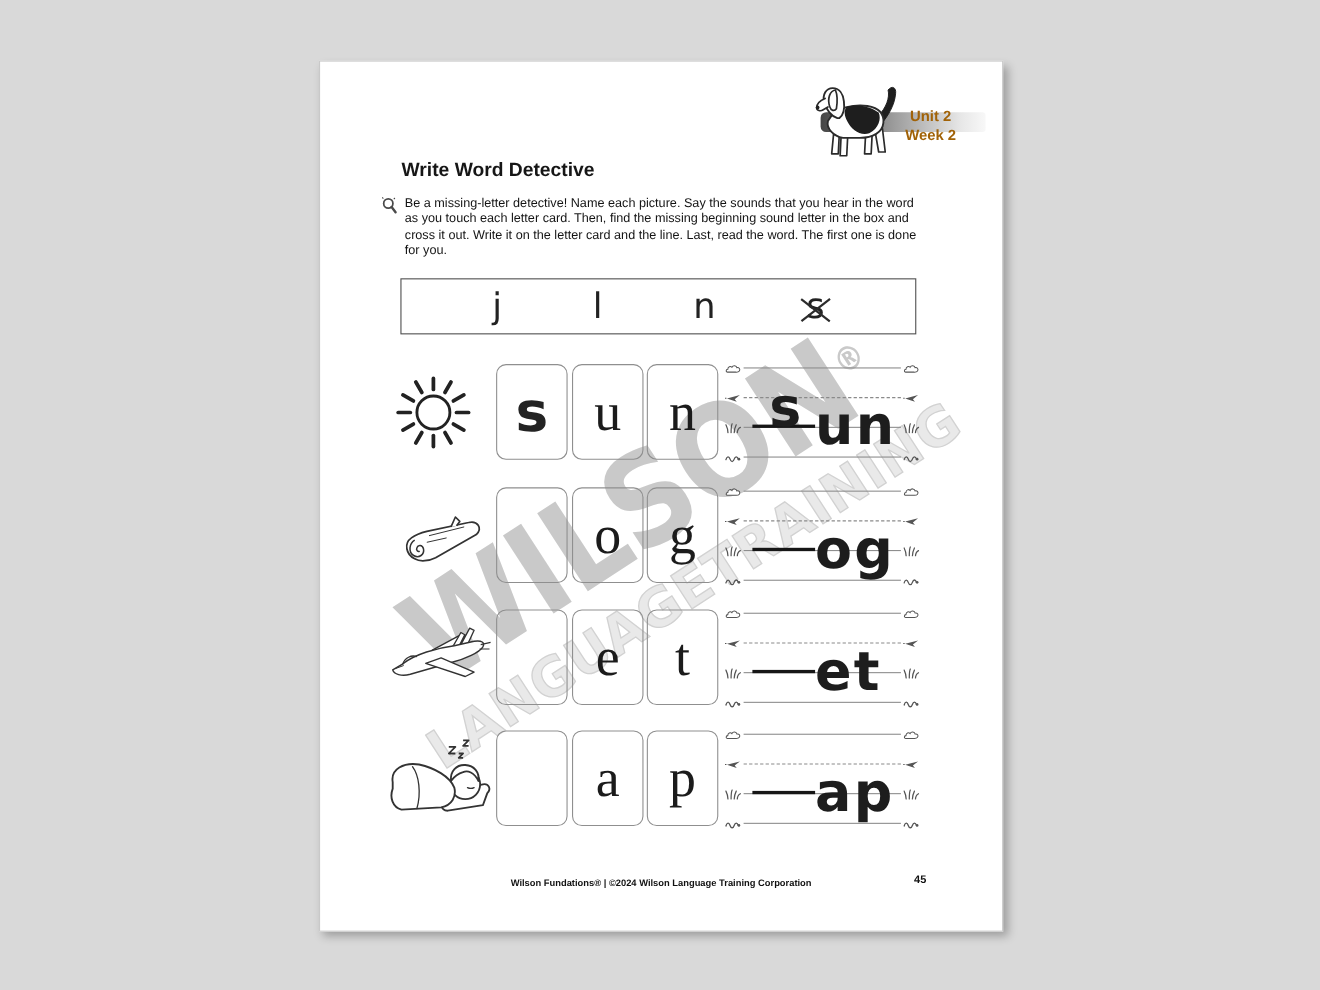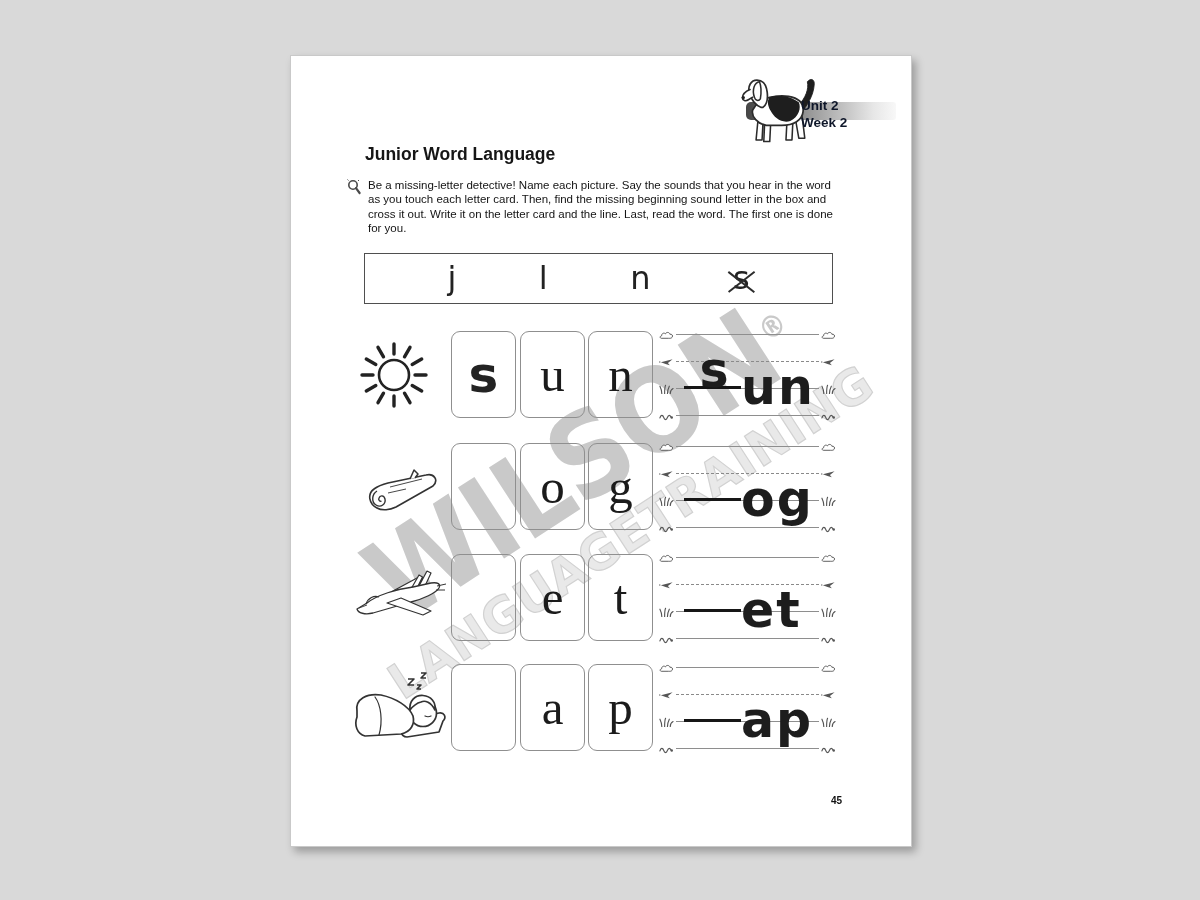"Unit 2" .unit-text { color: #0f172a -> #a16207; text-align: left -> center }
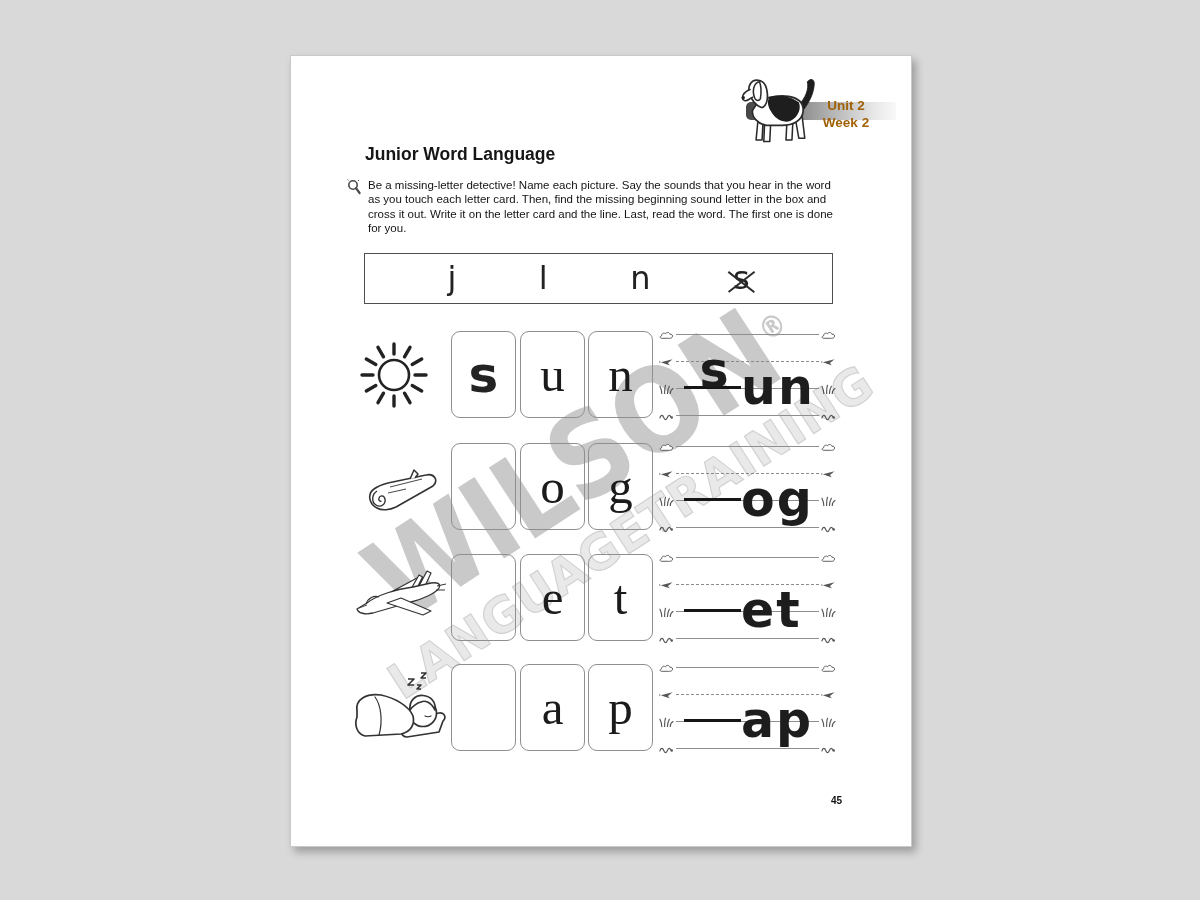"Junior Word Language" div.abs { text: Junior Word Language -> Write Word Detective }
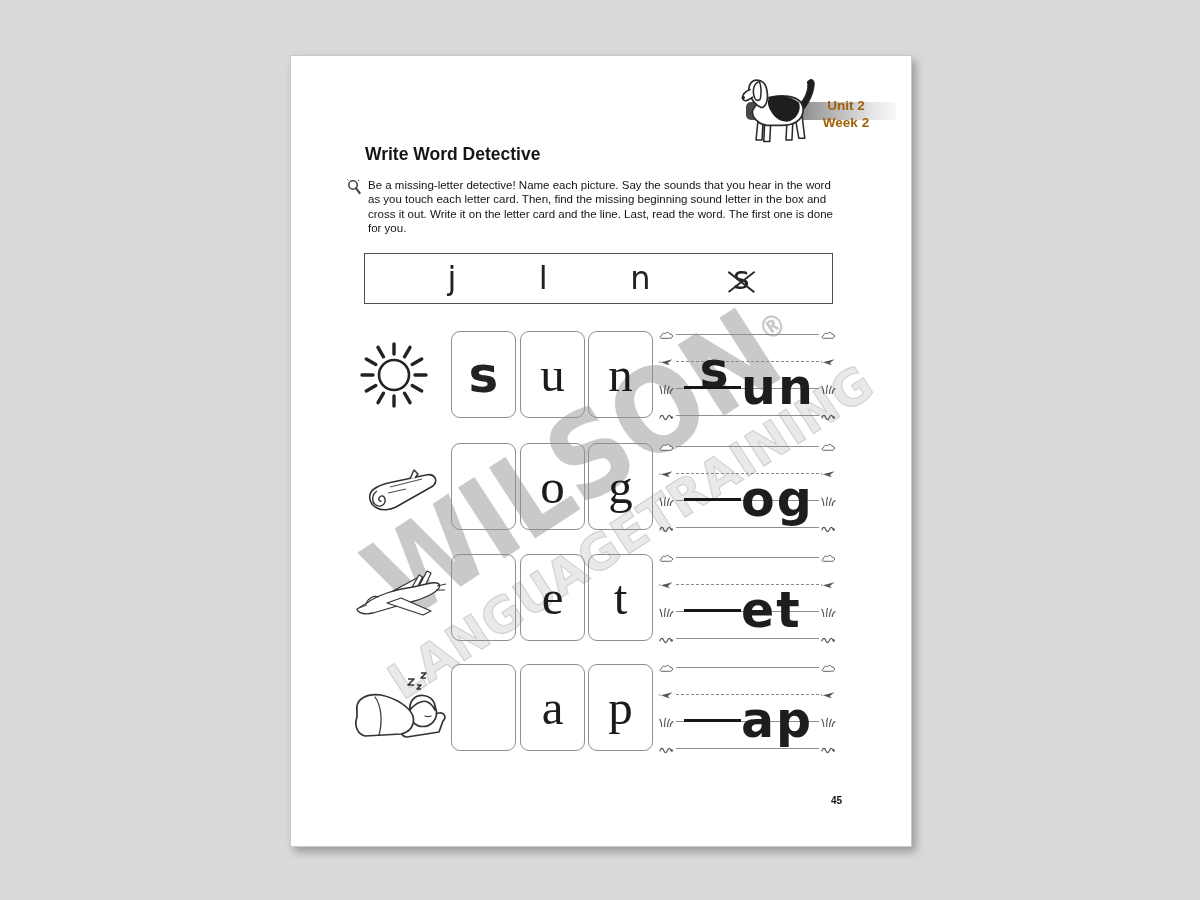"Wilson Fundations® | ©2024 Wilson" div.abs { html: none -> <div>Wilson Fundations® | ©2024 Wilson Language Training Corporation</div> }
